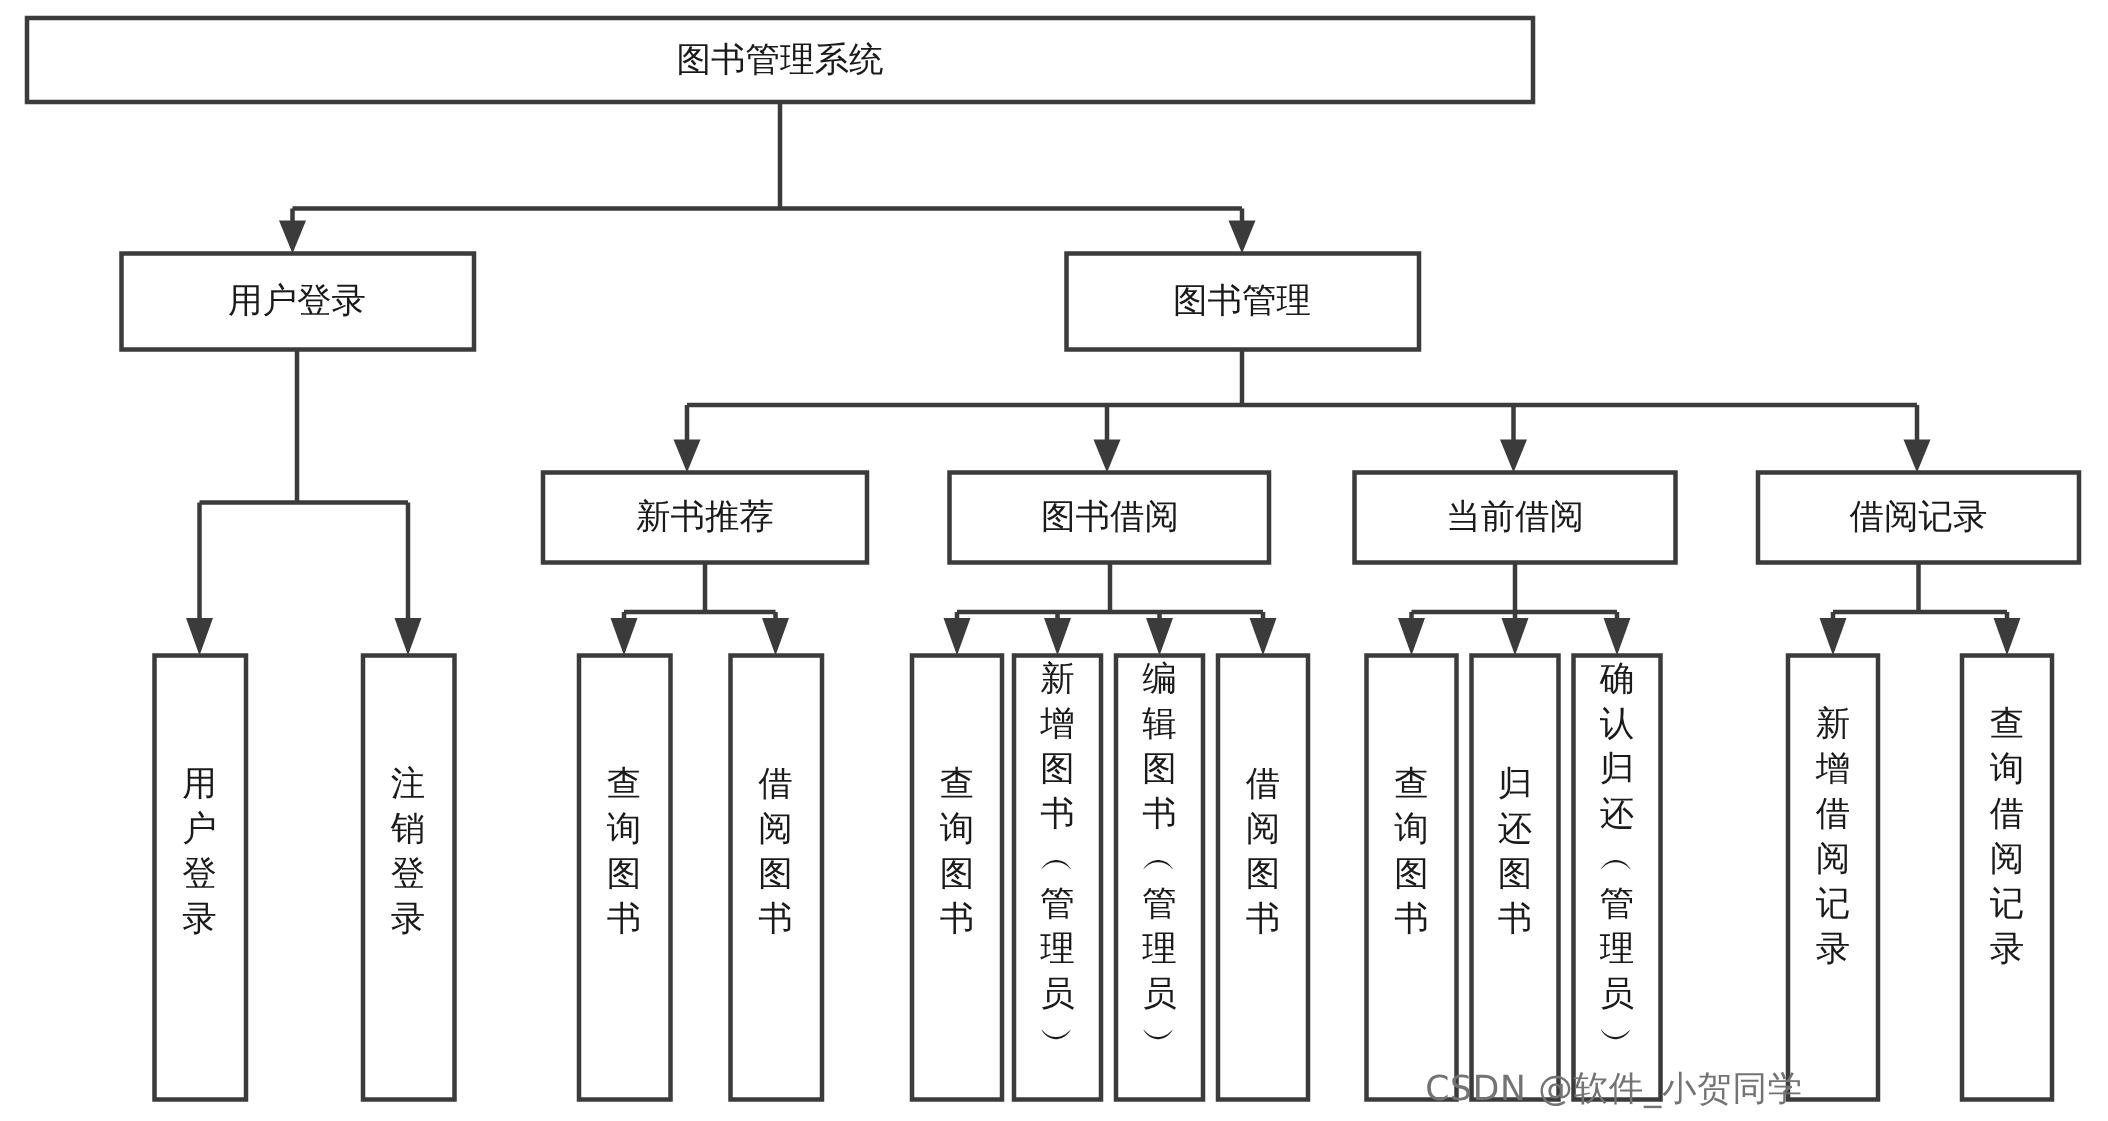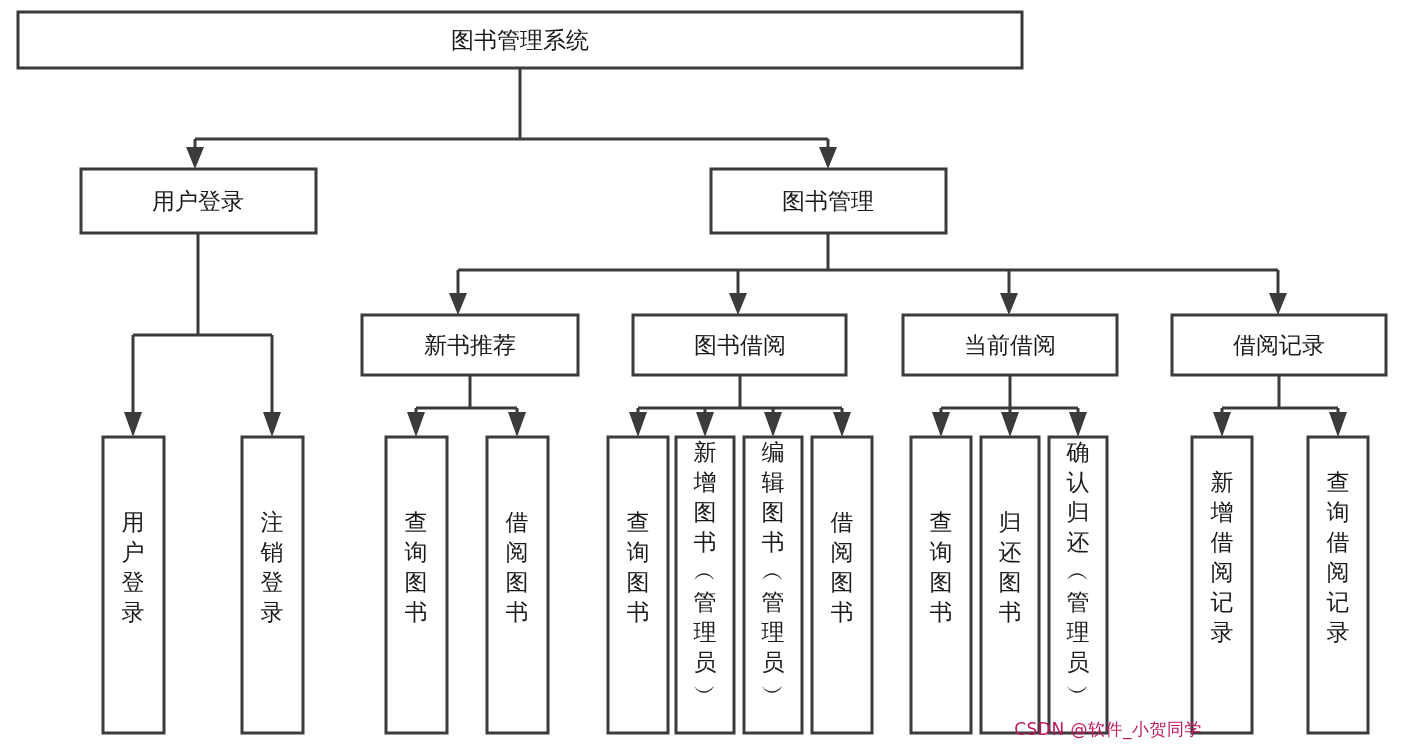"CSDN @软件_小贺同学" .watermark { color: #be185d -> #737373; font-size: 17px -> 23px }
